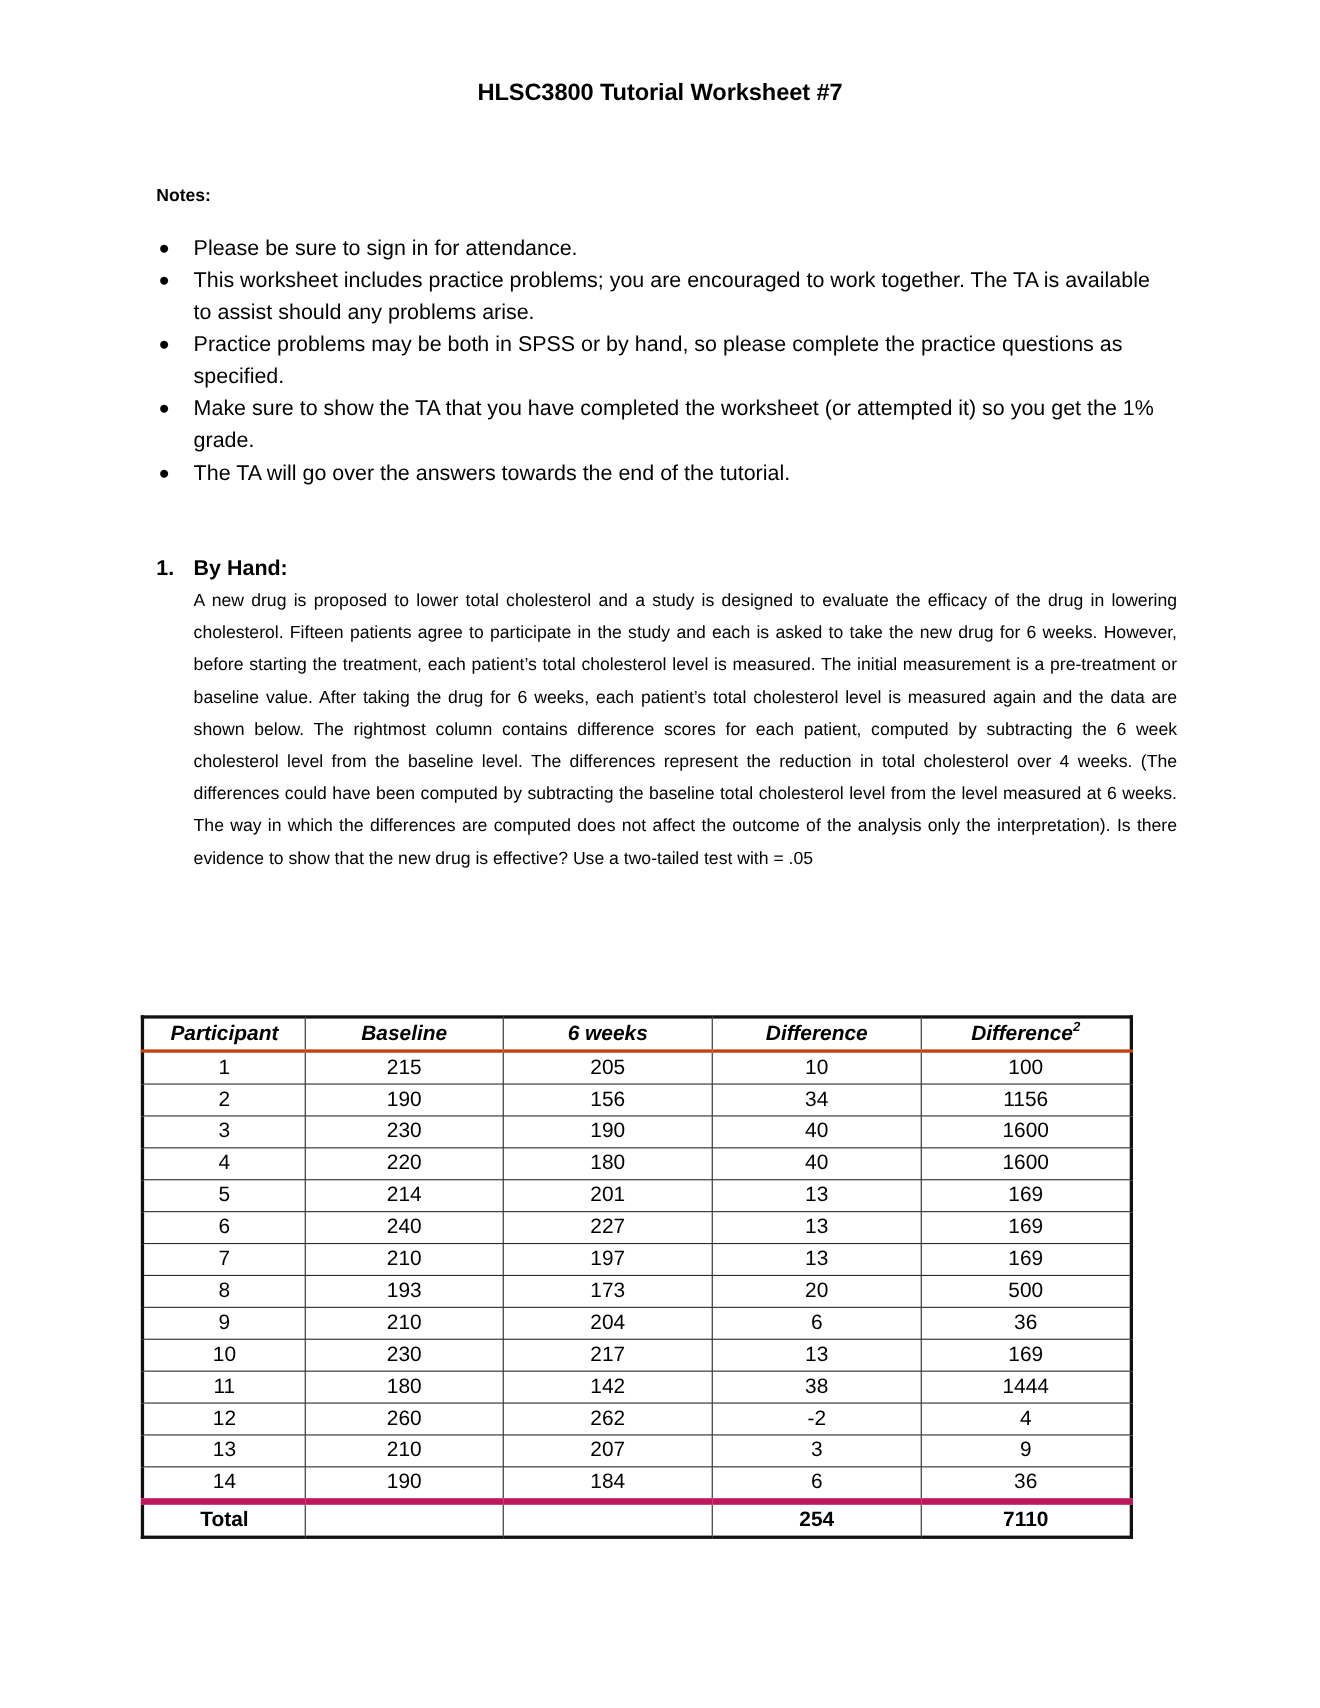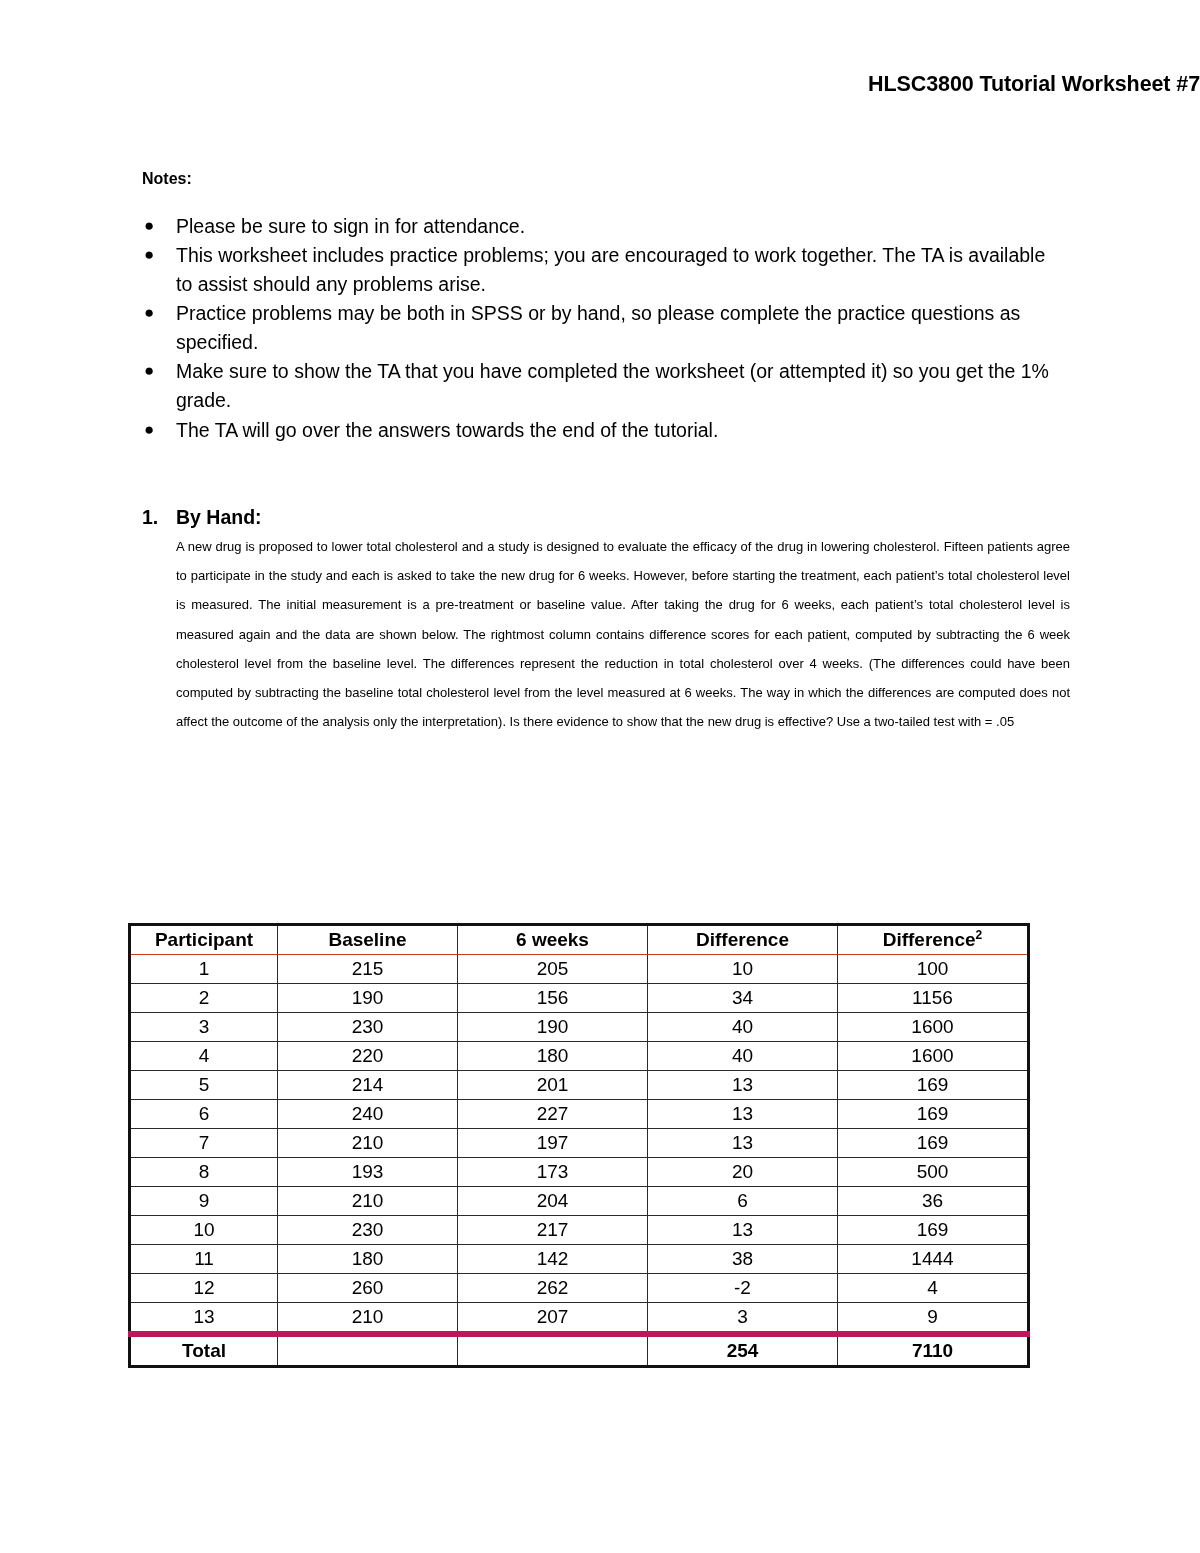"HLSC3800 Tutorial Worksheet #7" .doc-title { text-align: right -> center }
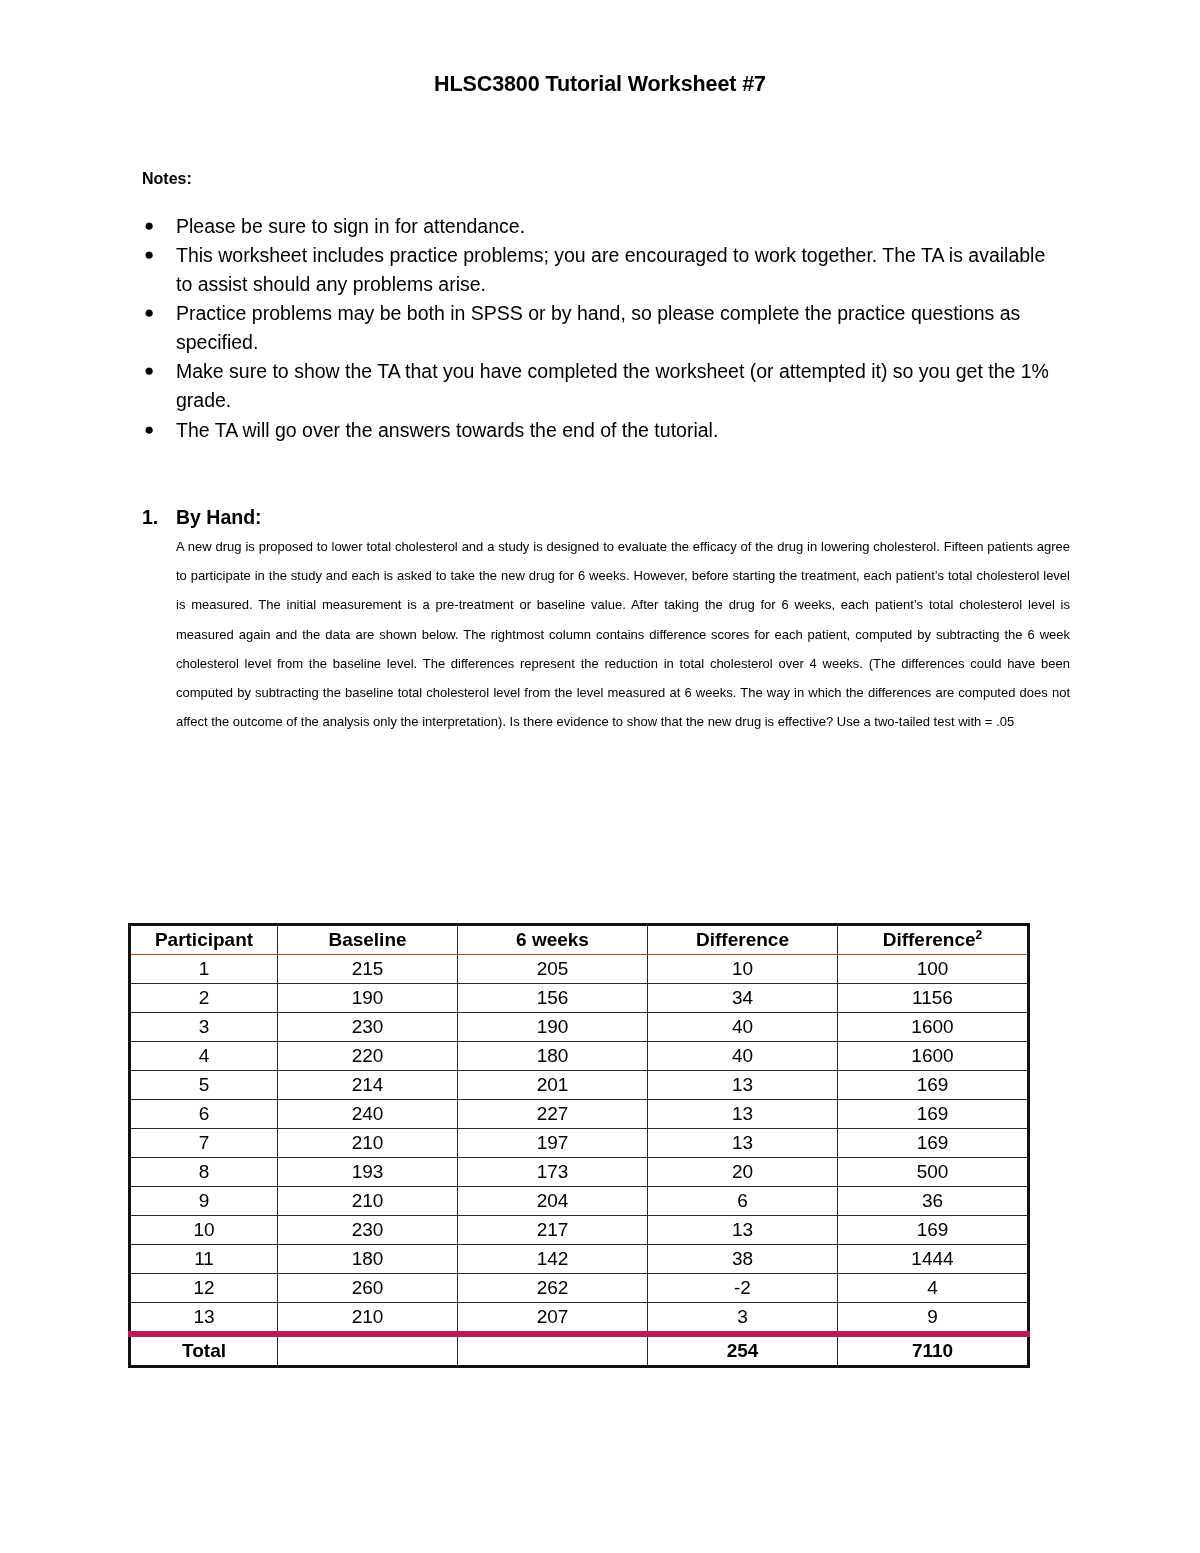"A new drug is proposed" .q-body { font-size: 13px -> 16px }
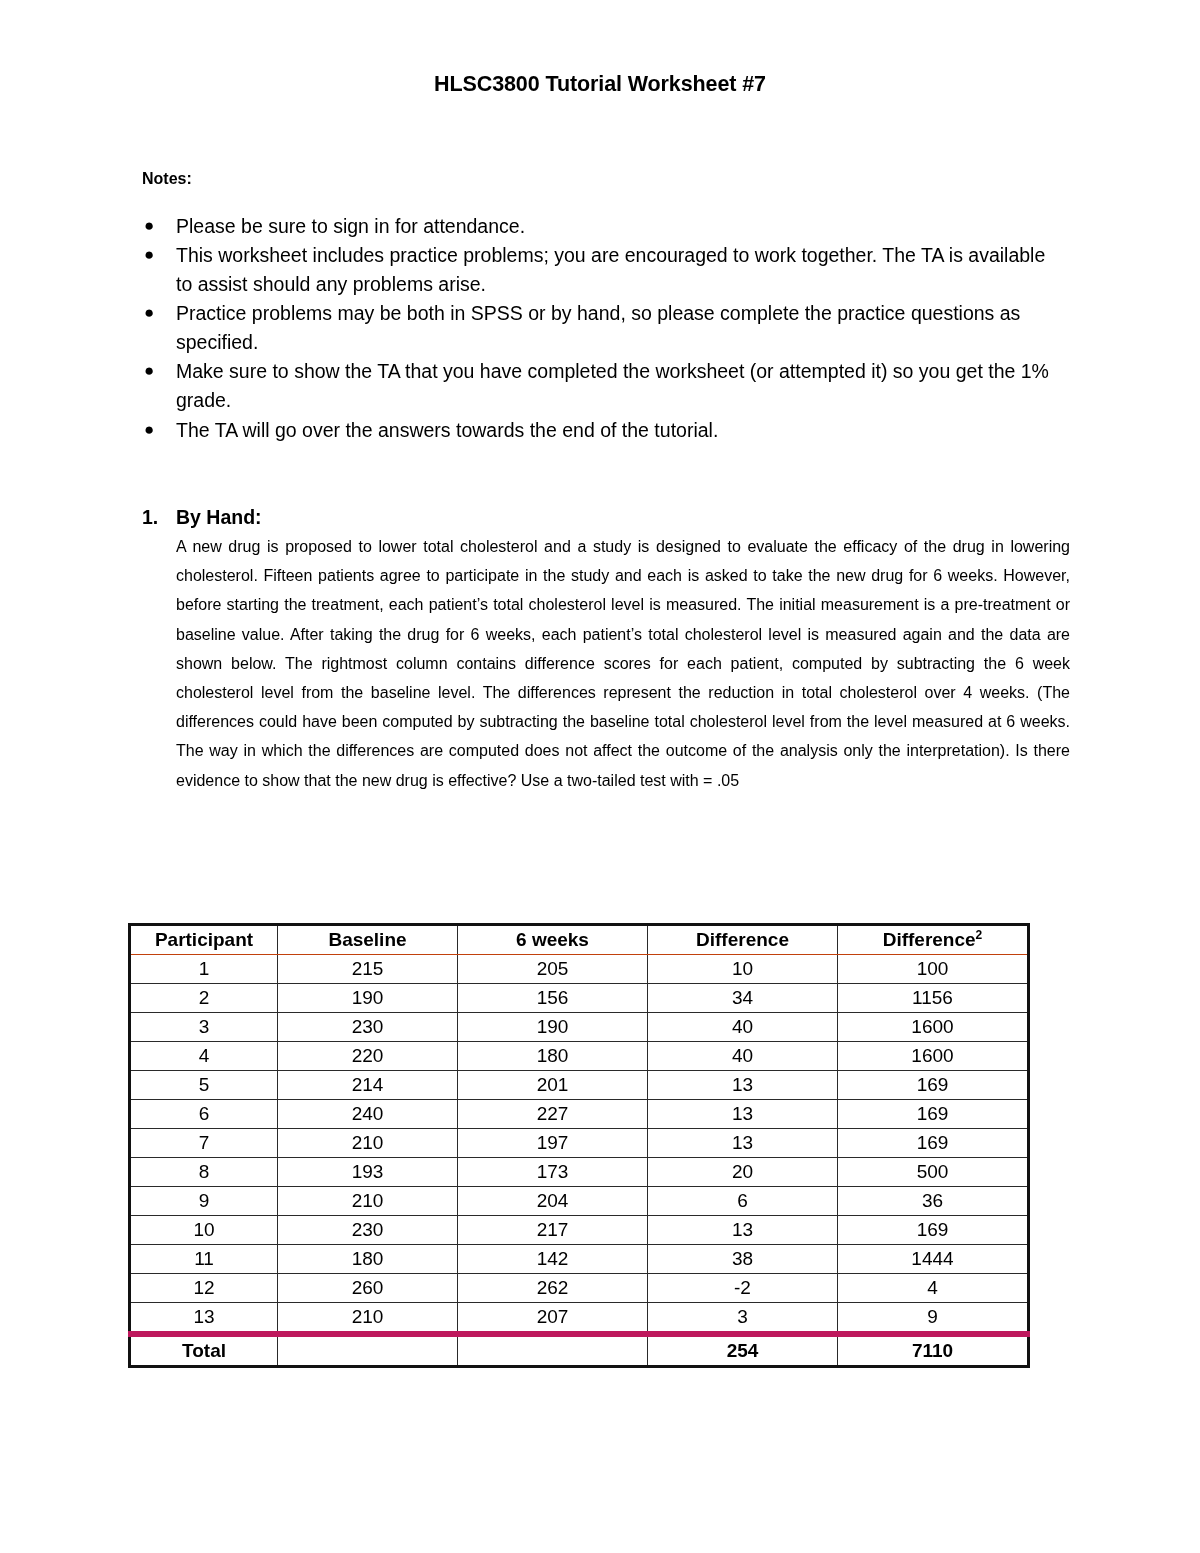"Participant" table.data-table thead th { border-bottom: 1px solid #c2410c -> 3px solid #c2410c; font-style: none -> italic }
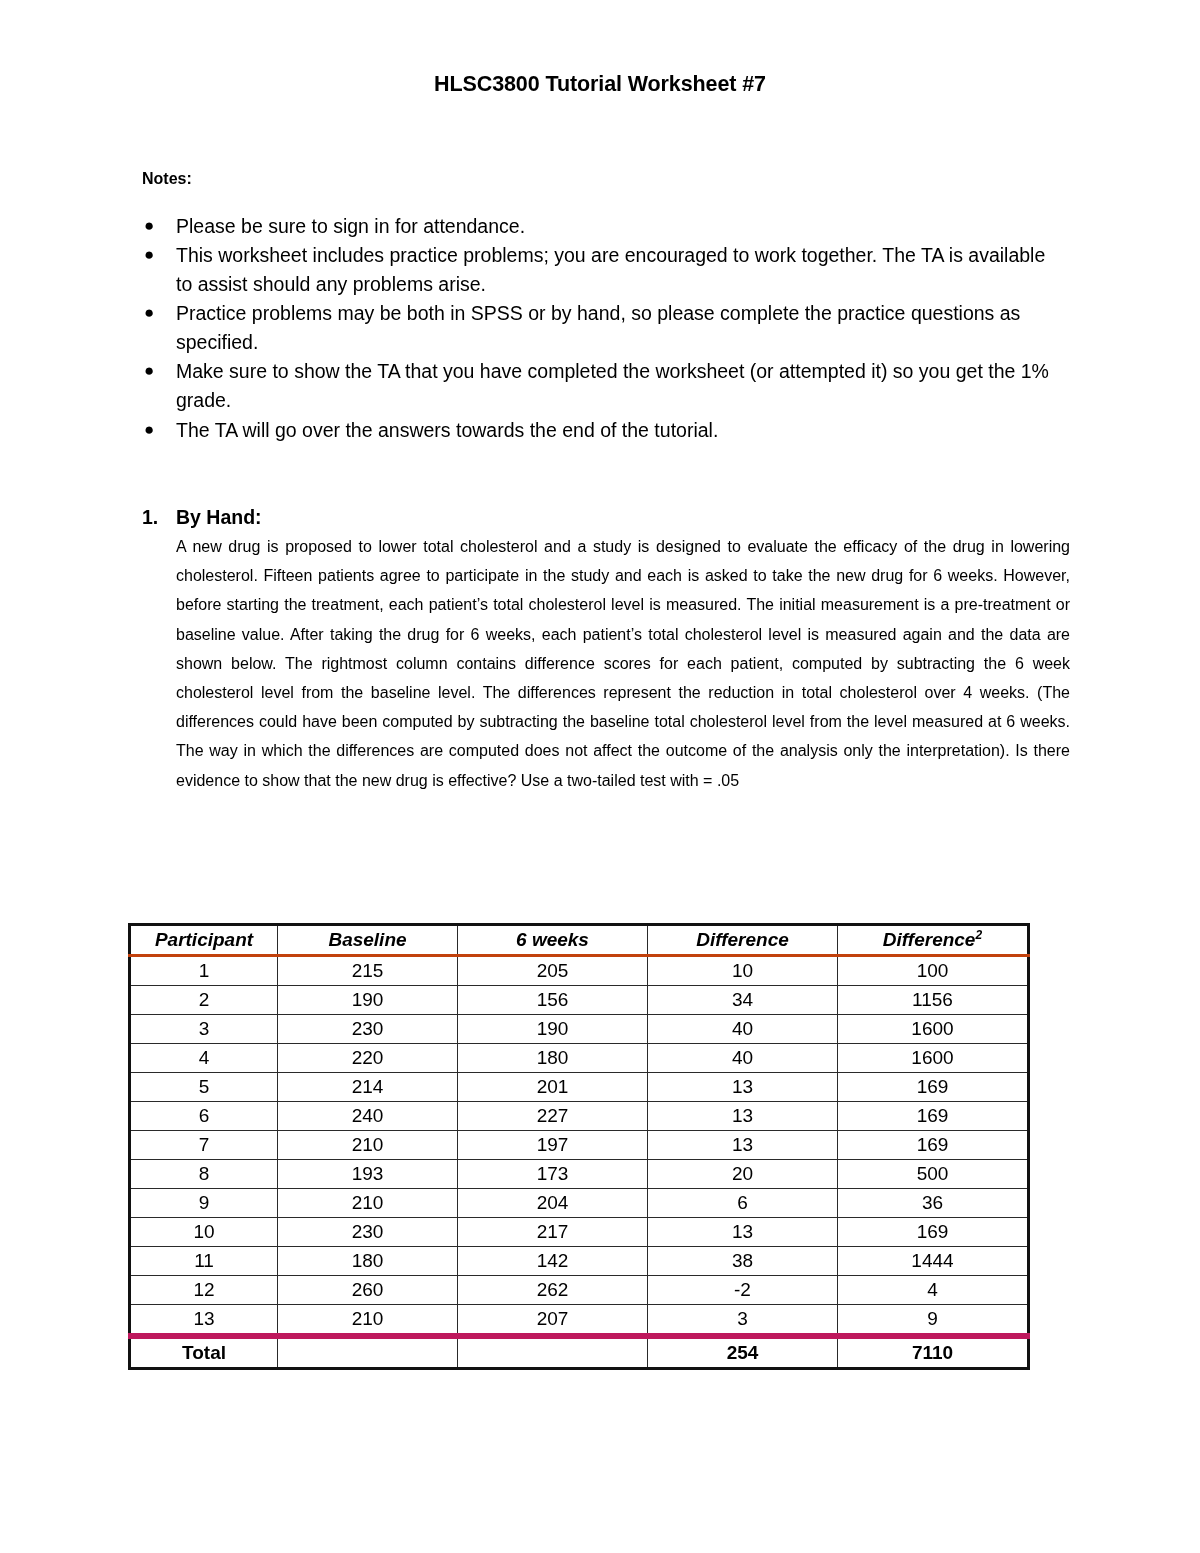"14" tr { html: none -> <tr> <td>14</td> <td>190</td> <td>184</td> <td>6</td> <td>36</td> </tr> }
